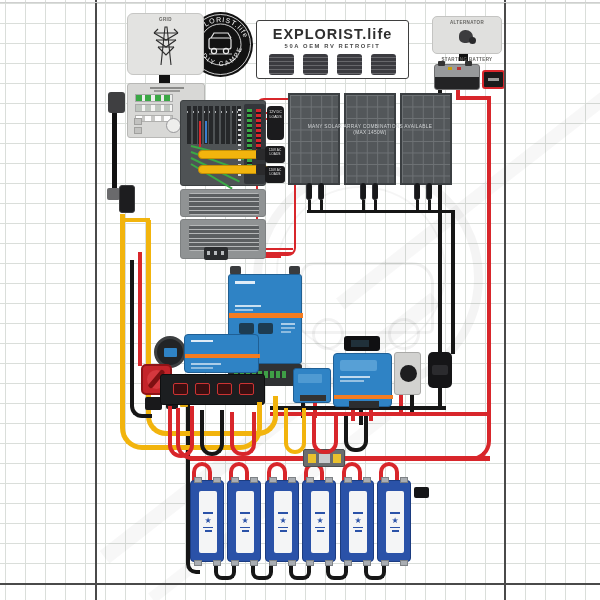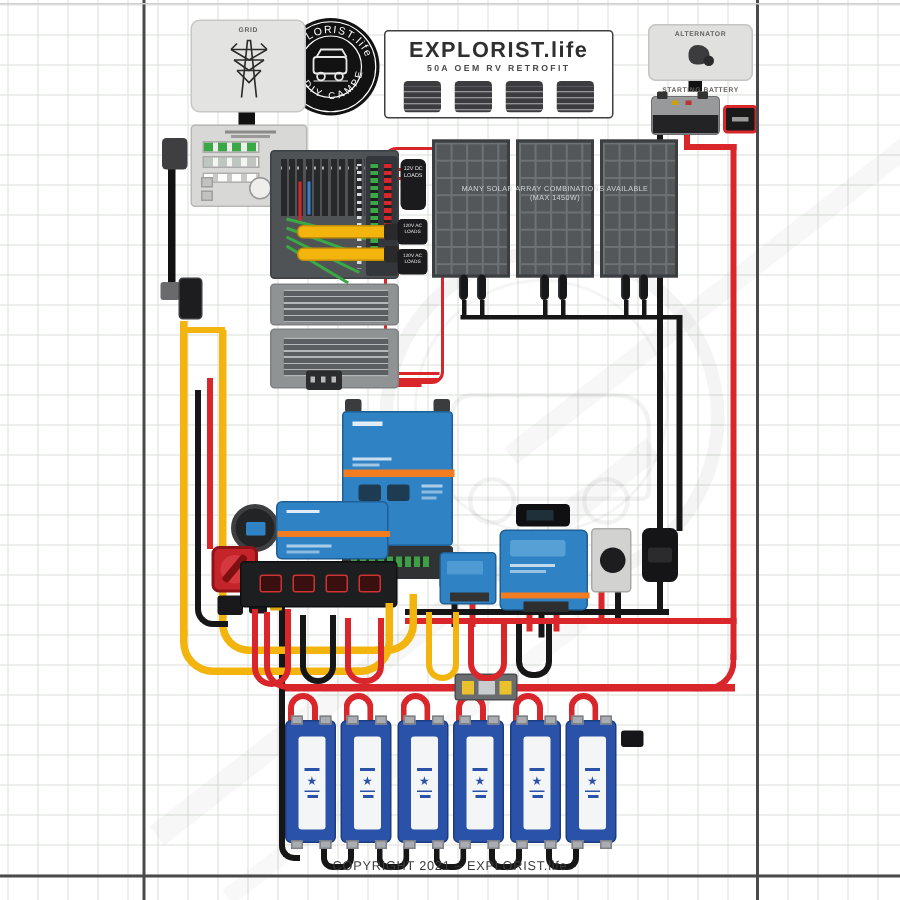"COPYRIGHT 2021 – EXPLORIST.life" div.comp { html: <div>COPYRIGHT 2021 – EXPLORIST.life</div> -> none }
